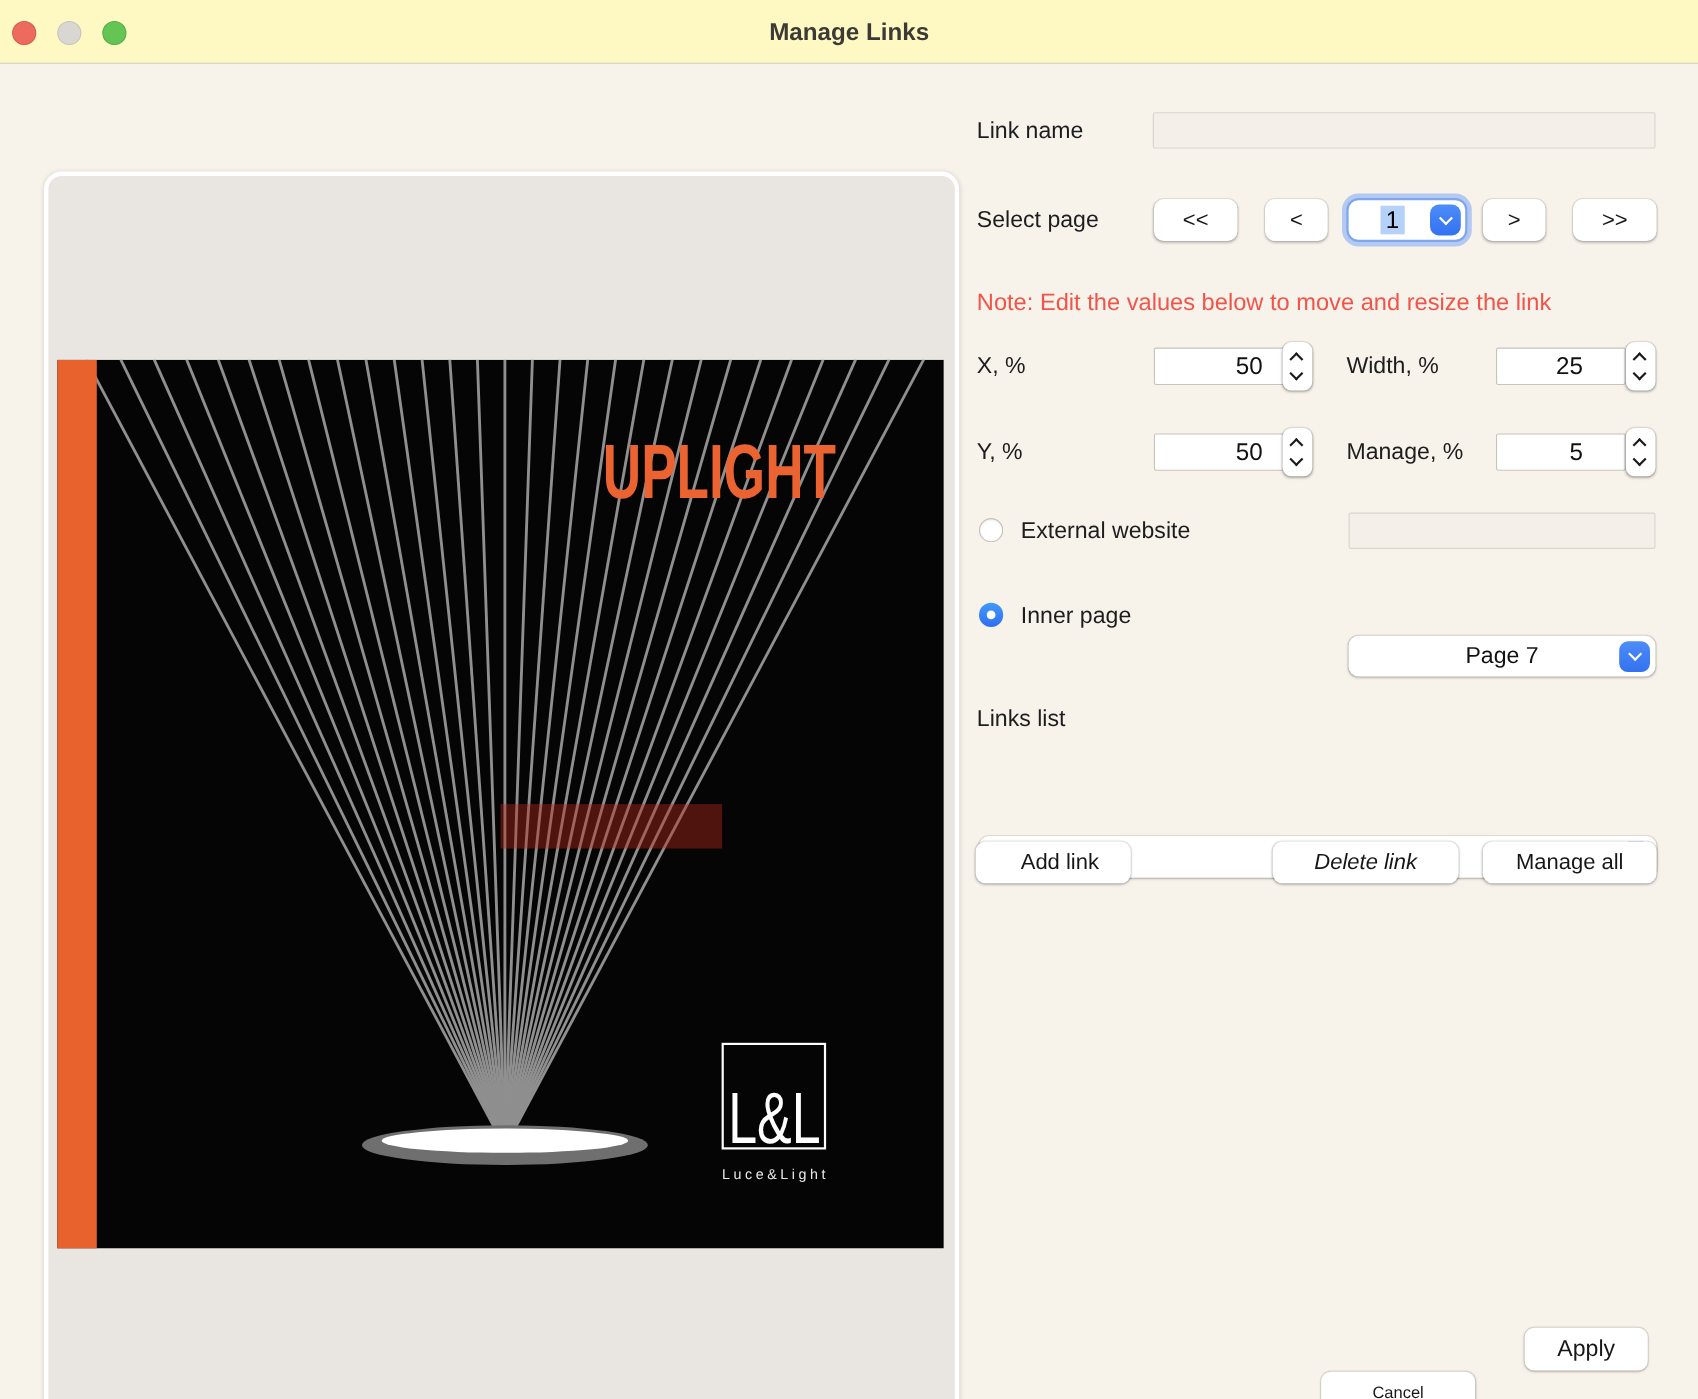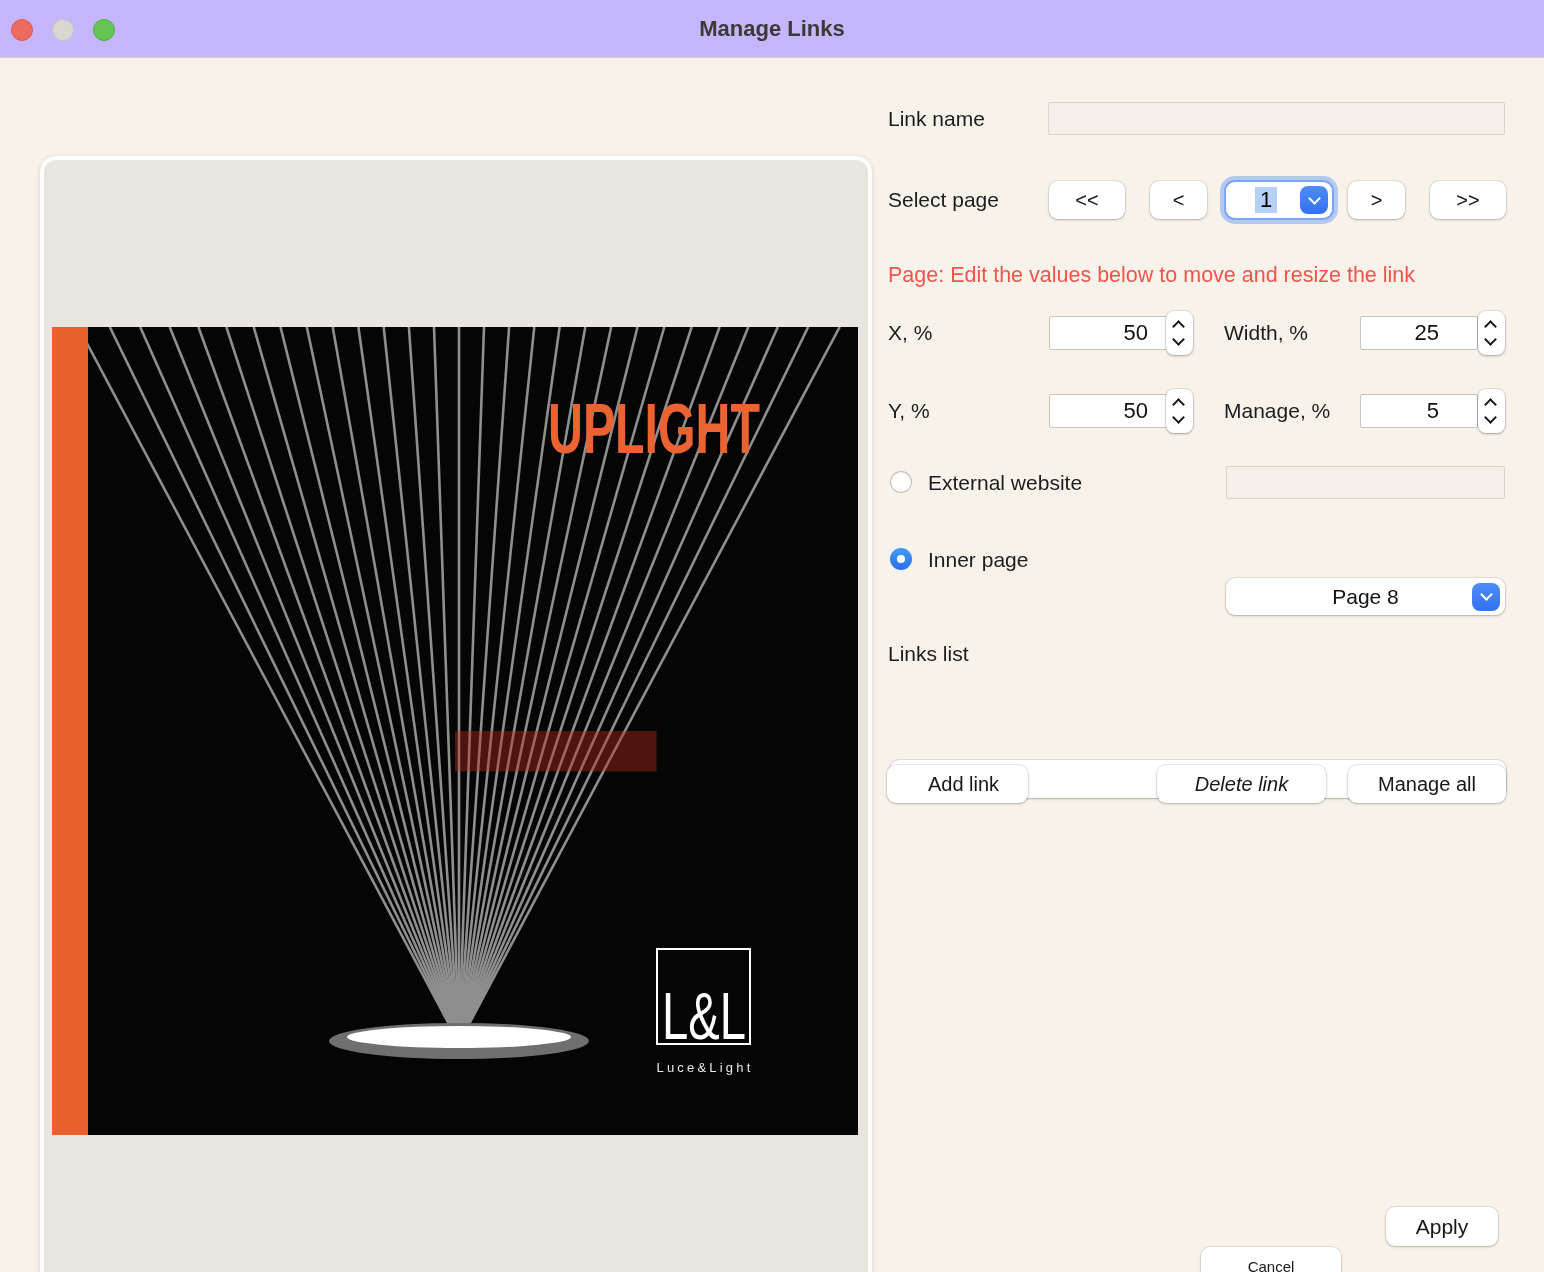"Manage Links" .titlebar { background: #c4b5fd -> #fef9c3 }
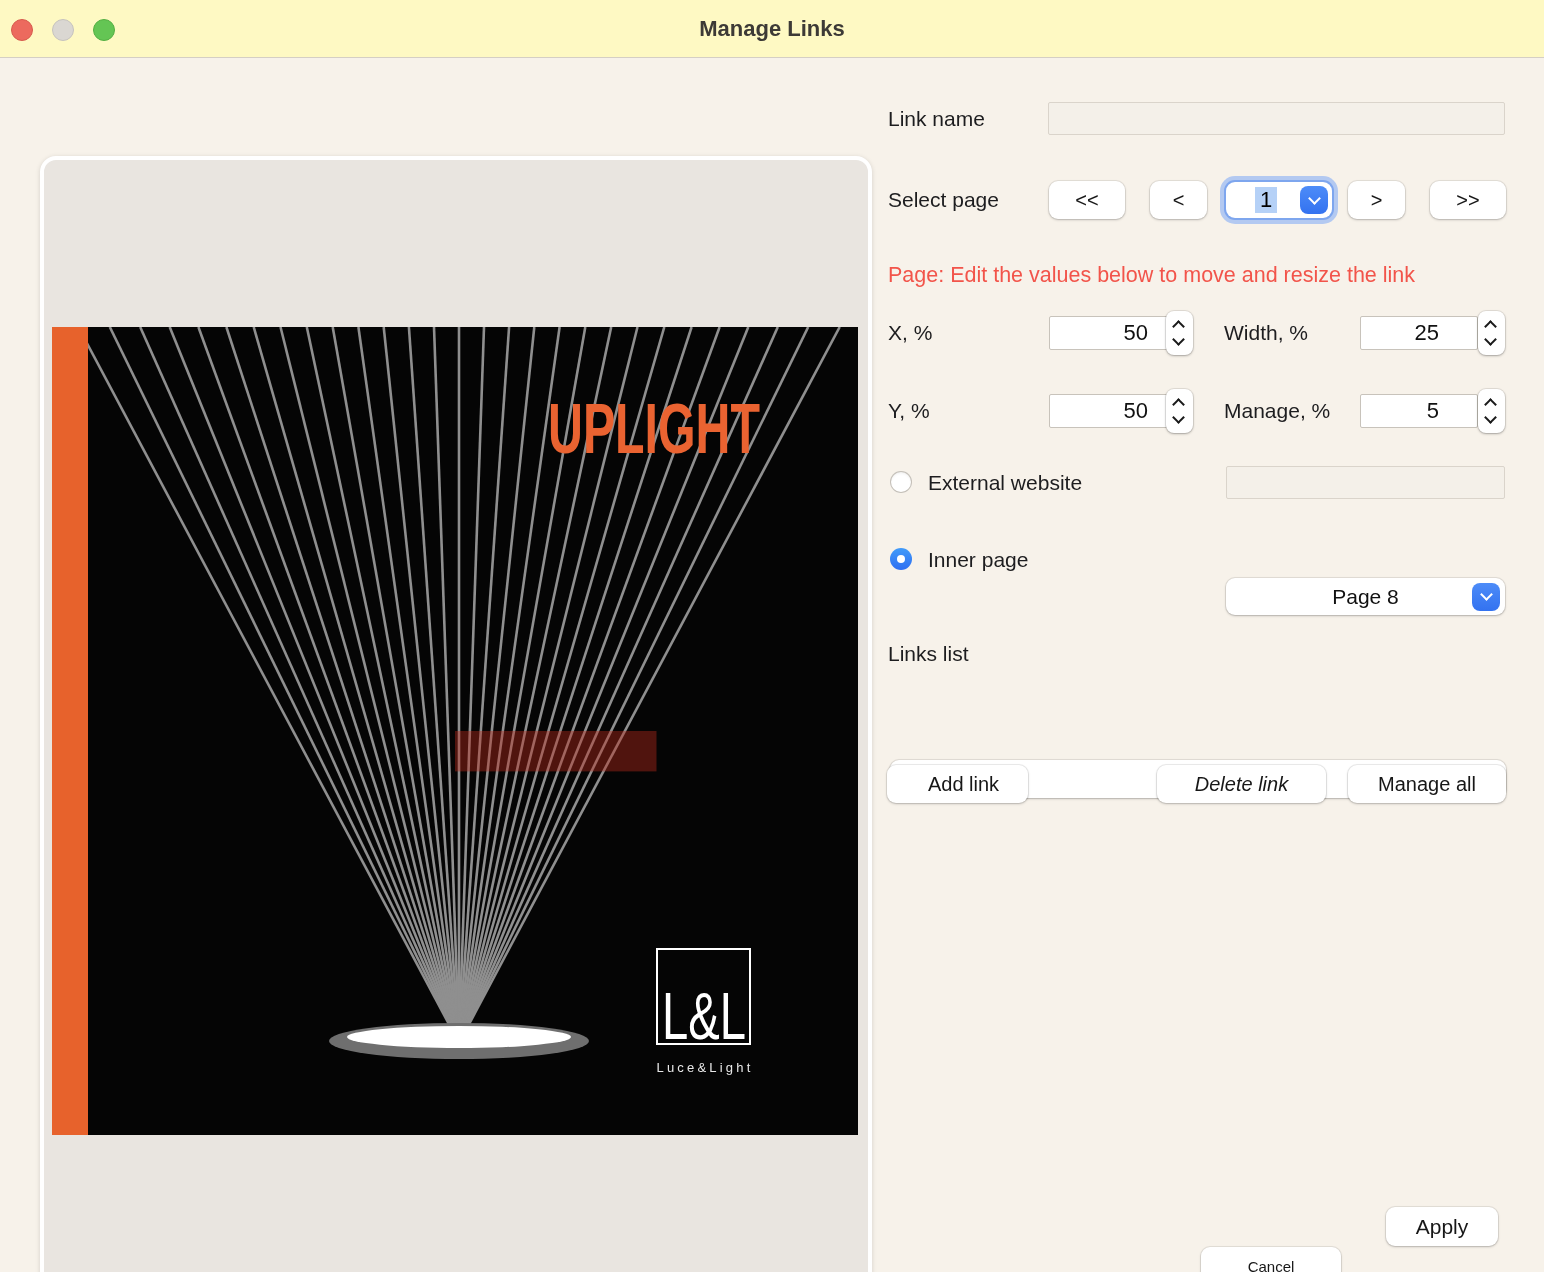"Page: Edit the values below" div.abs { text: Page -> Note }
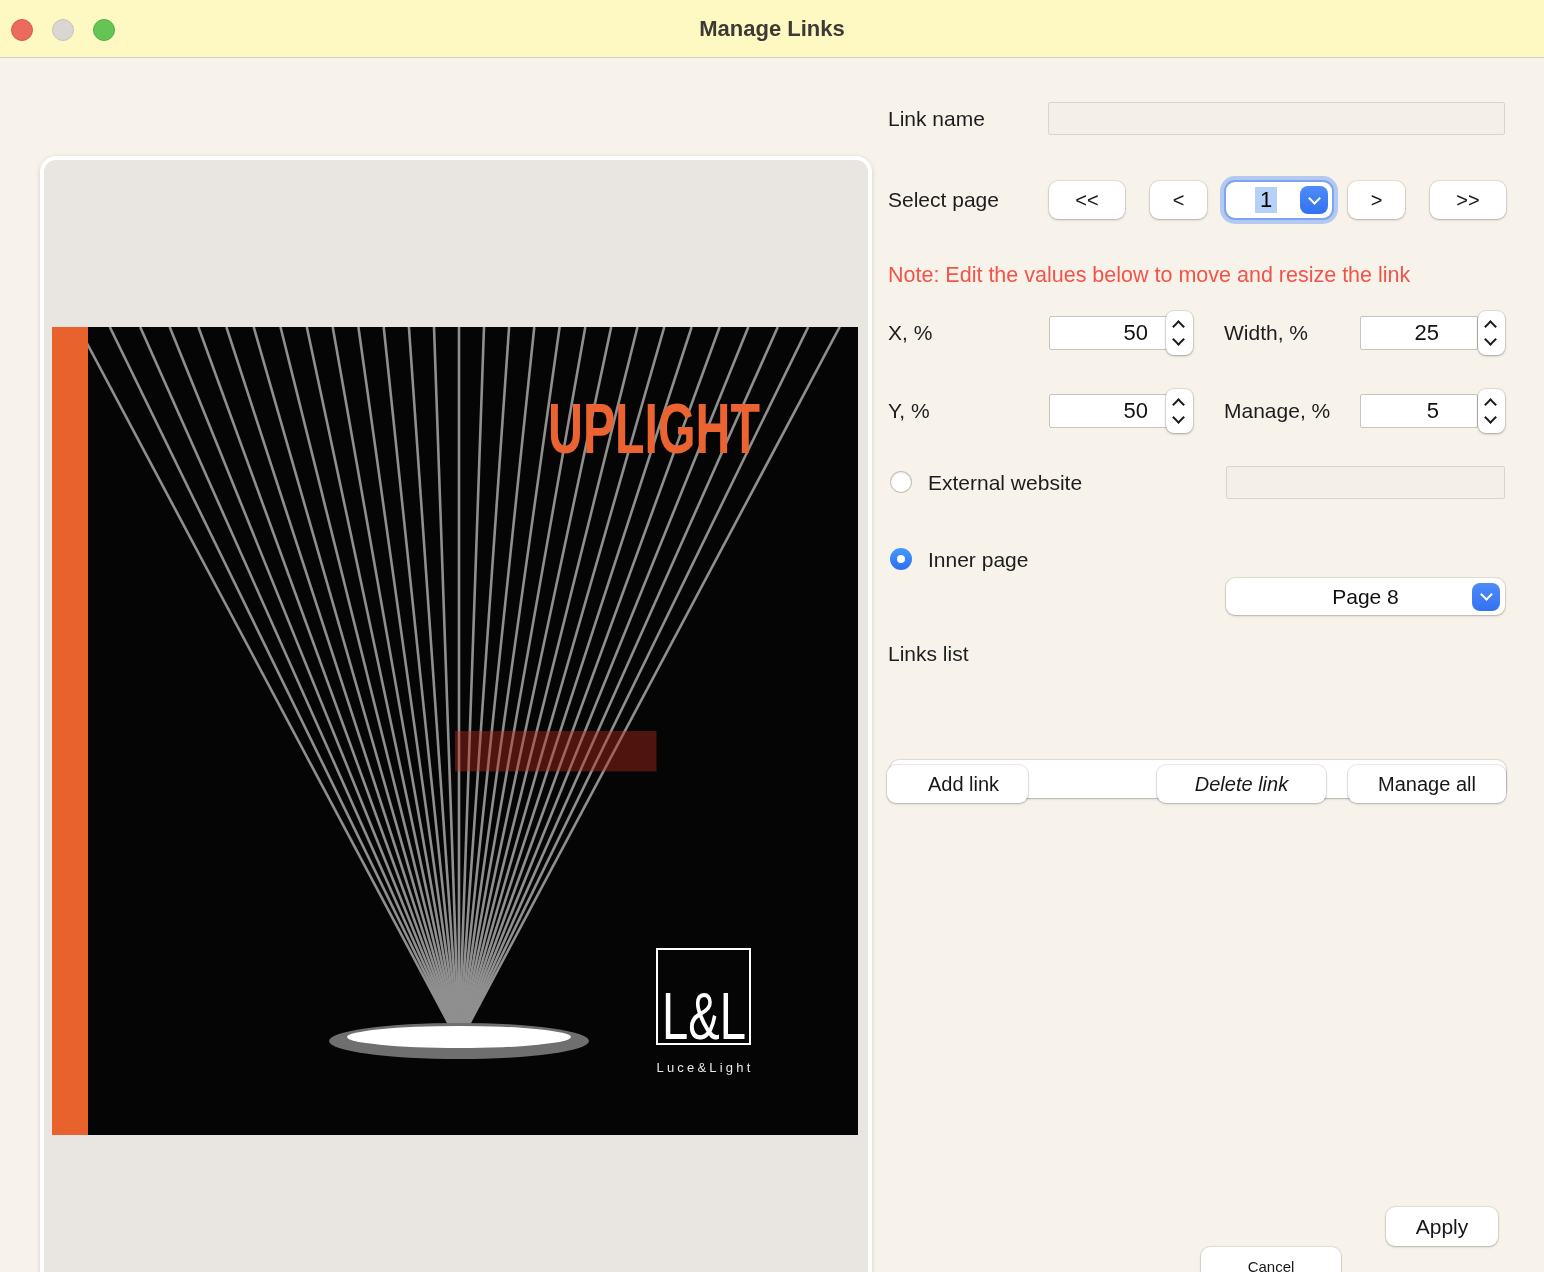"Page 8" span { text: 8 -> 7 }
